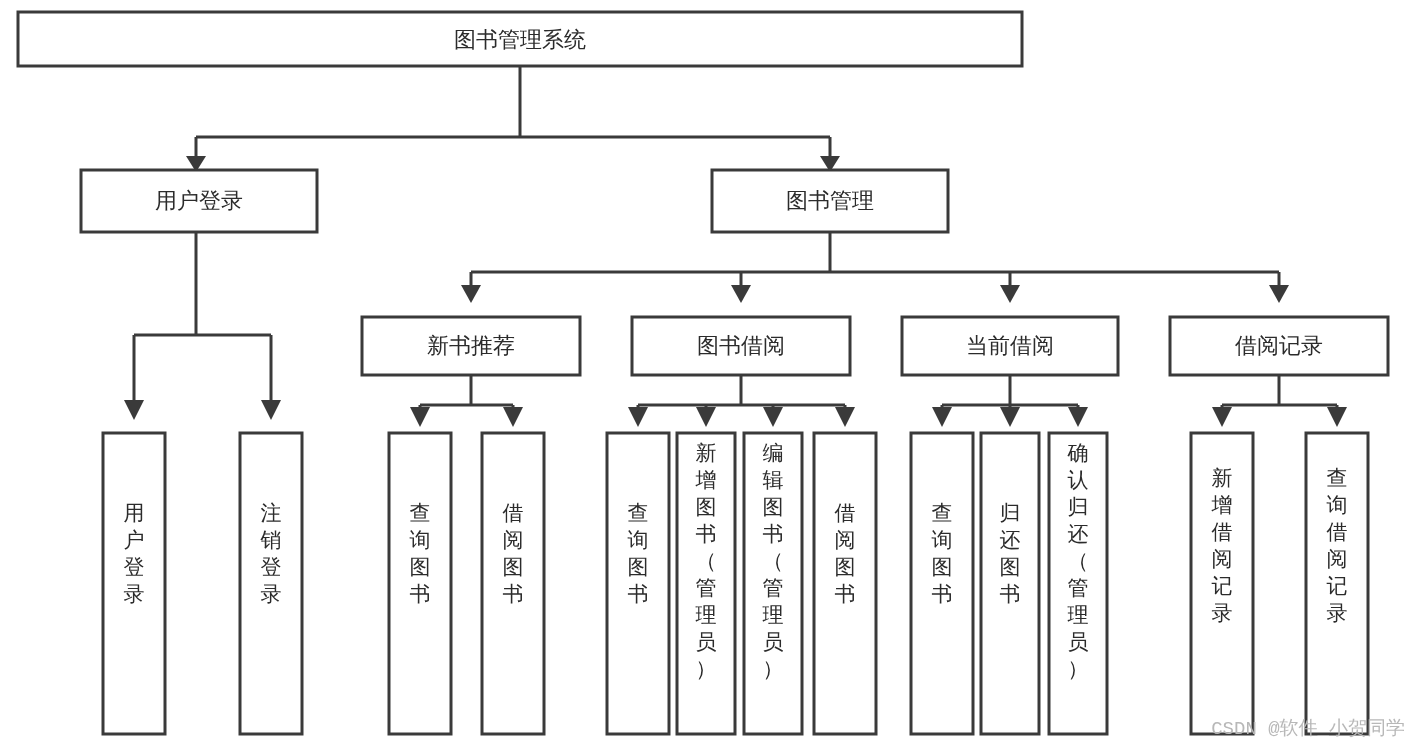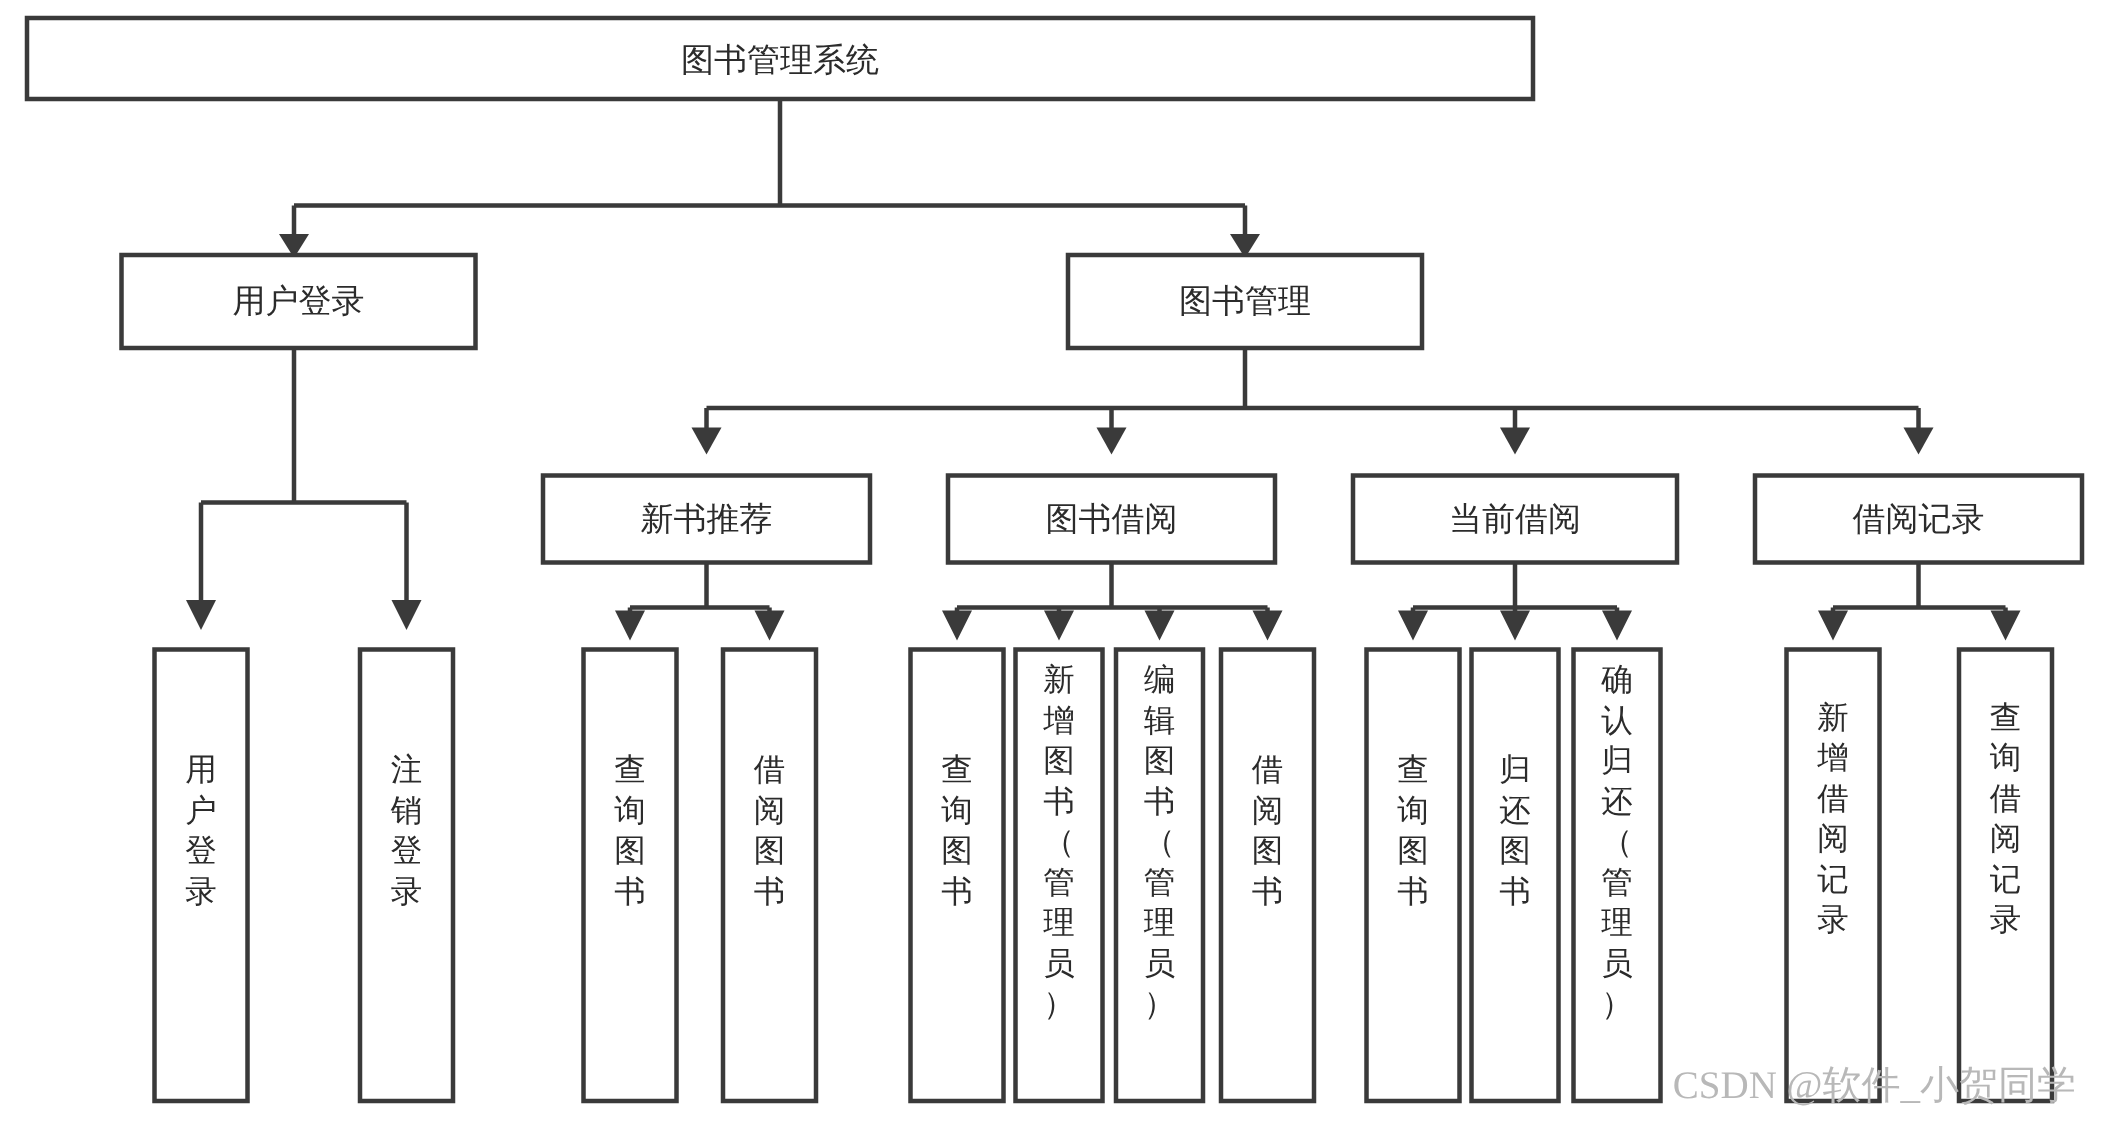"CSDN @软件_小贺同学" .watermark { font-family: Liberation Serif, serif -> Liberation Mono, monospace; font-size: 26px -> 19px; right: 21px -> 0 }
